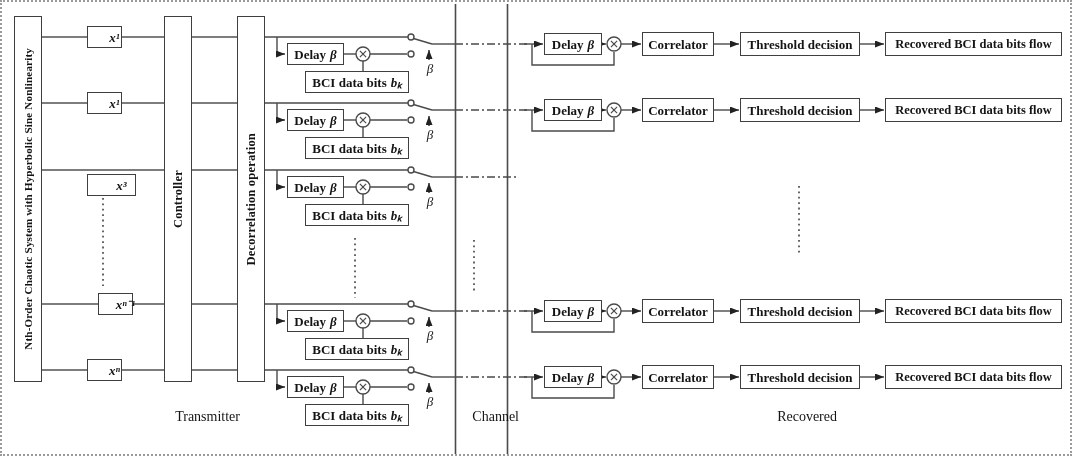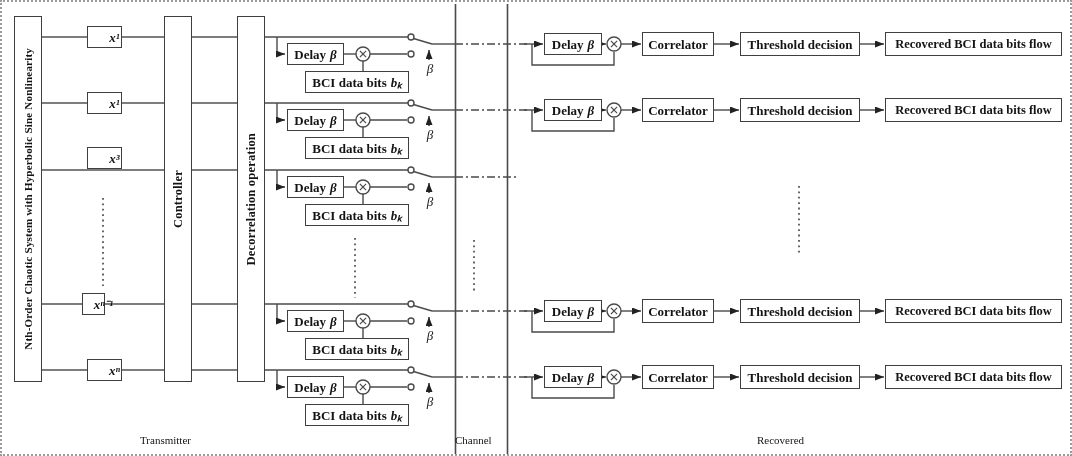"x³" div.box { top: 145px -> 172px; width: 35px -> 49px }
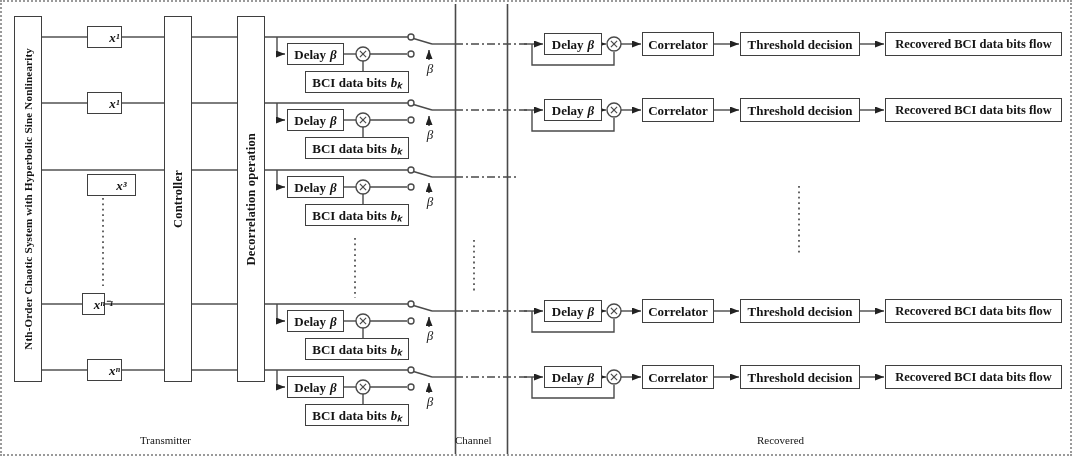"xⁿ⁻¹" div.box { left: 80px -> 96px; width: 23px -> 35px }
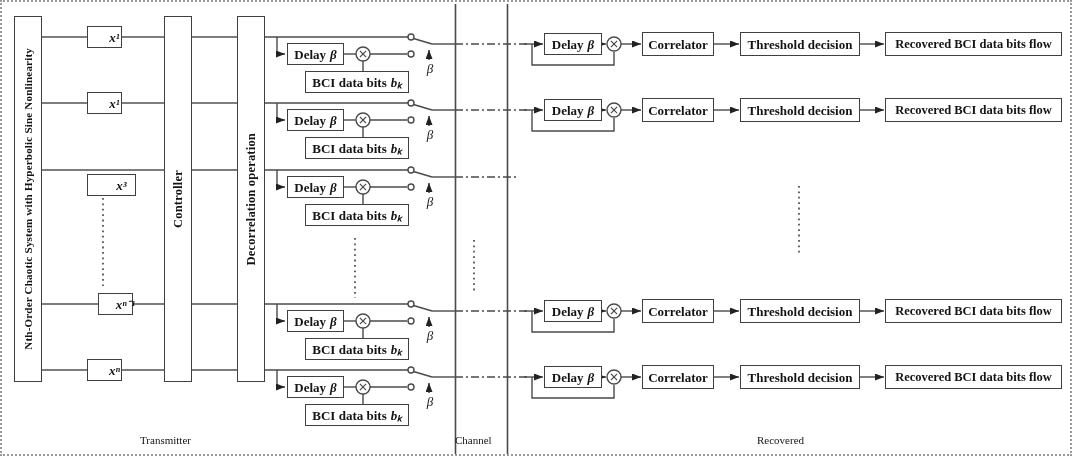"Transmitter" .seclabel { font-size: 11px -> 14px; text-align: left -> right; top: 432px -> 407px }
